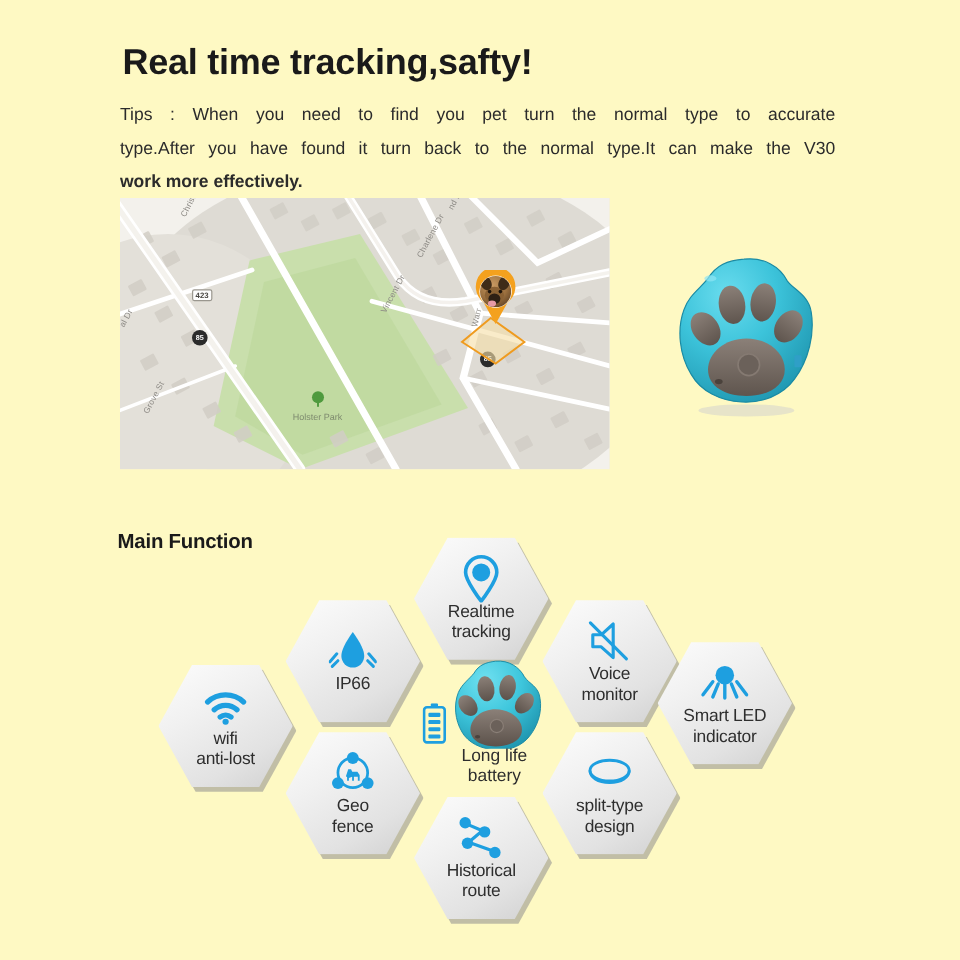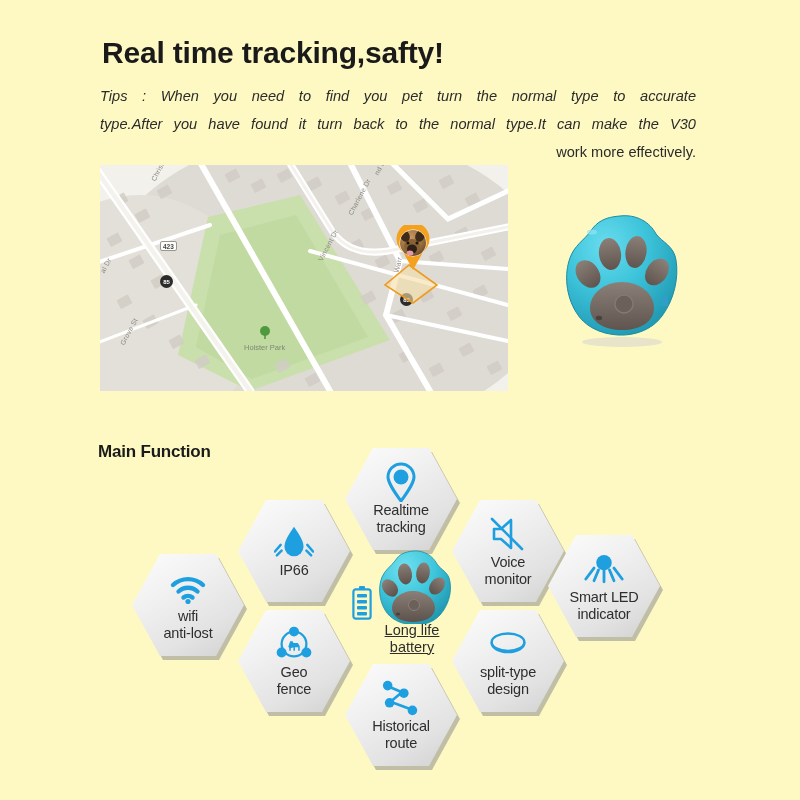"Tips : When you need" .tips .l1, .tips .l2 { font-style: italic -> none }
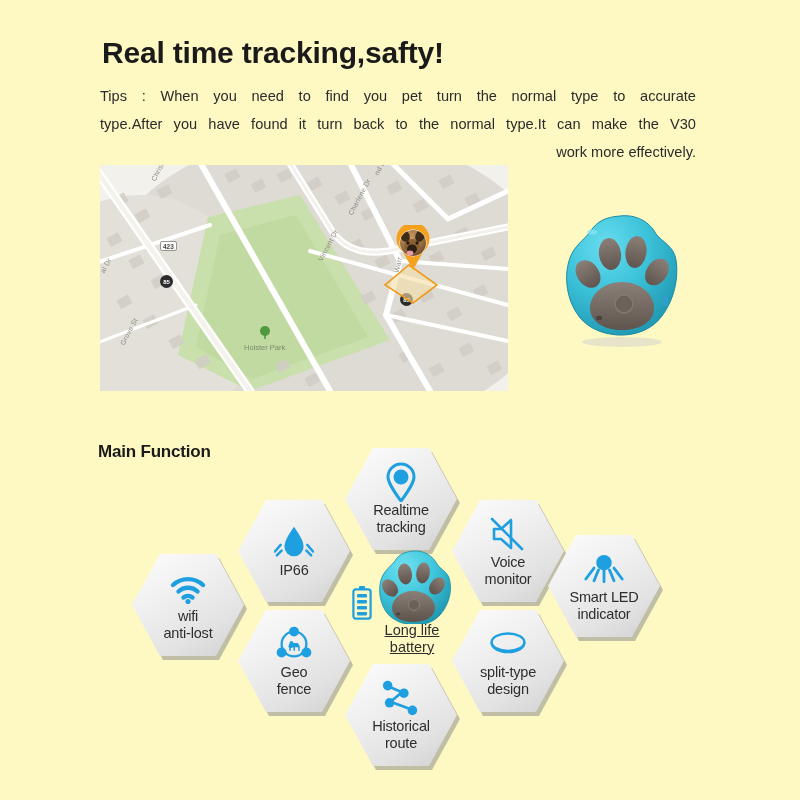"work more effectively." .tips .l3 { font-weight: none -> bold; text-align: right -> left }
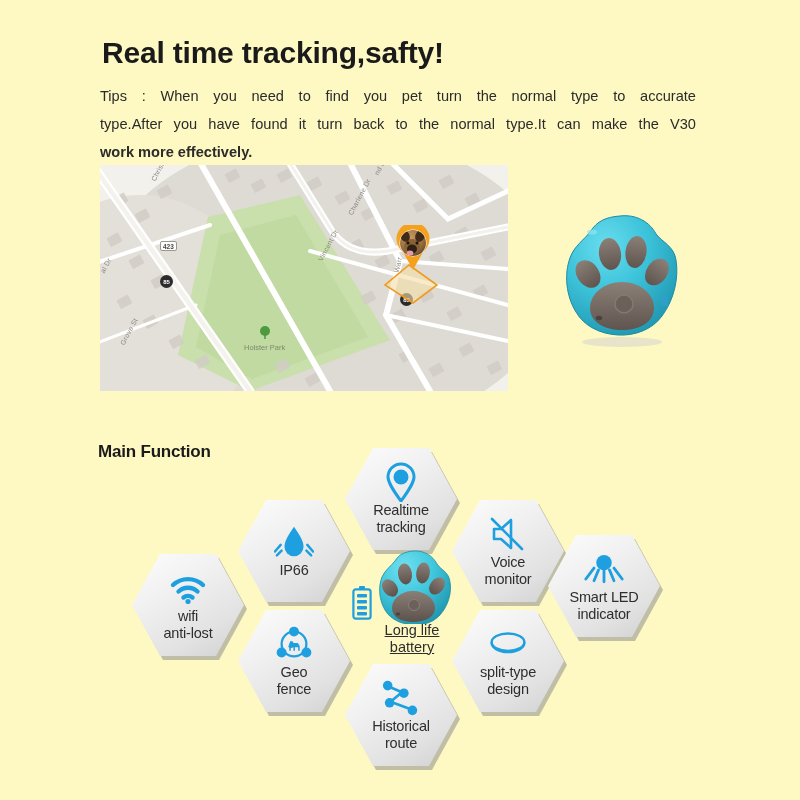"Long life" .center-label { text-decoration: underline -> none }
